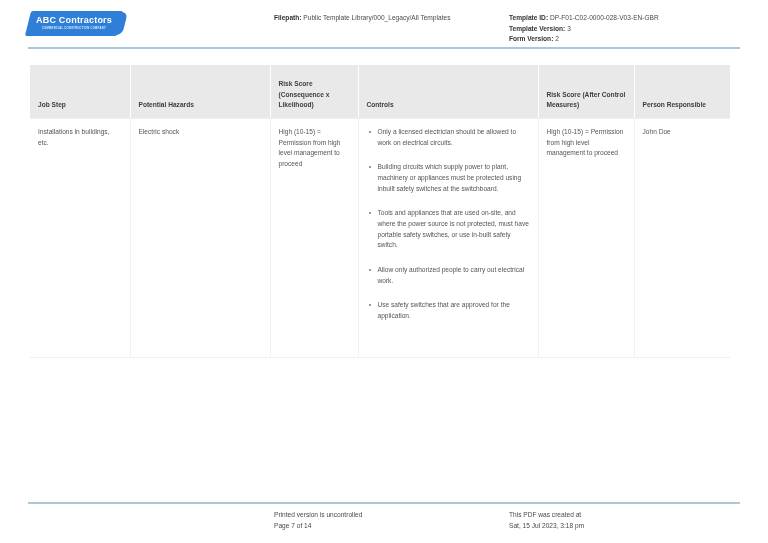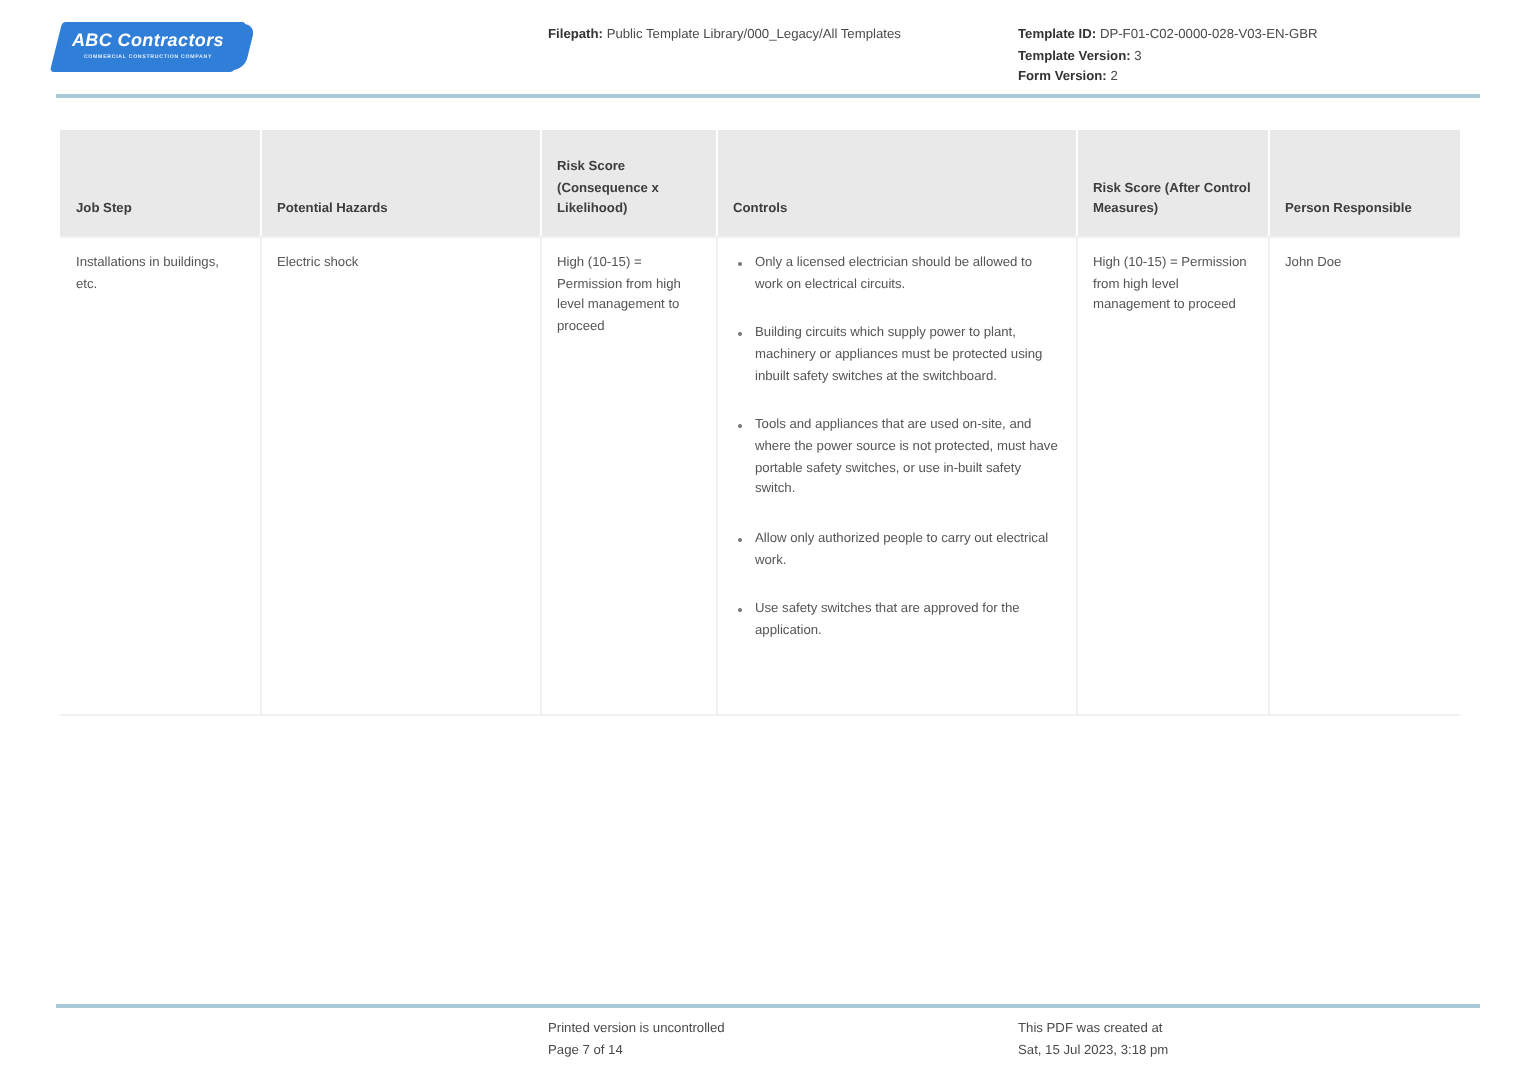"ABC Contractors" .logo-name { font-style: italic -> none }
